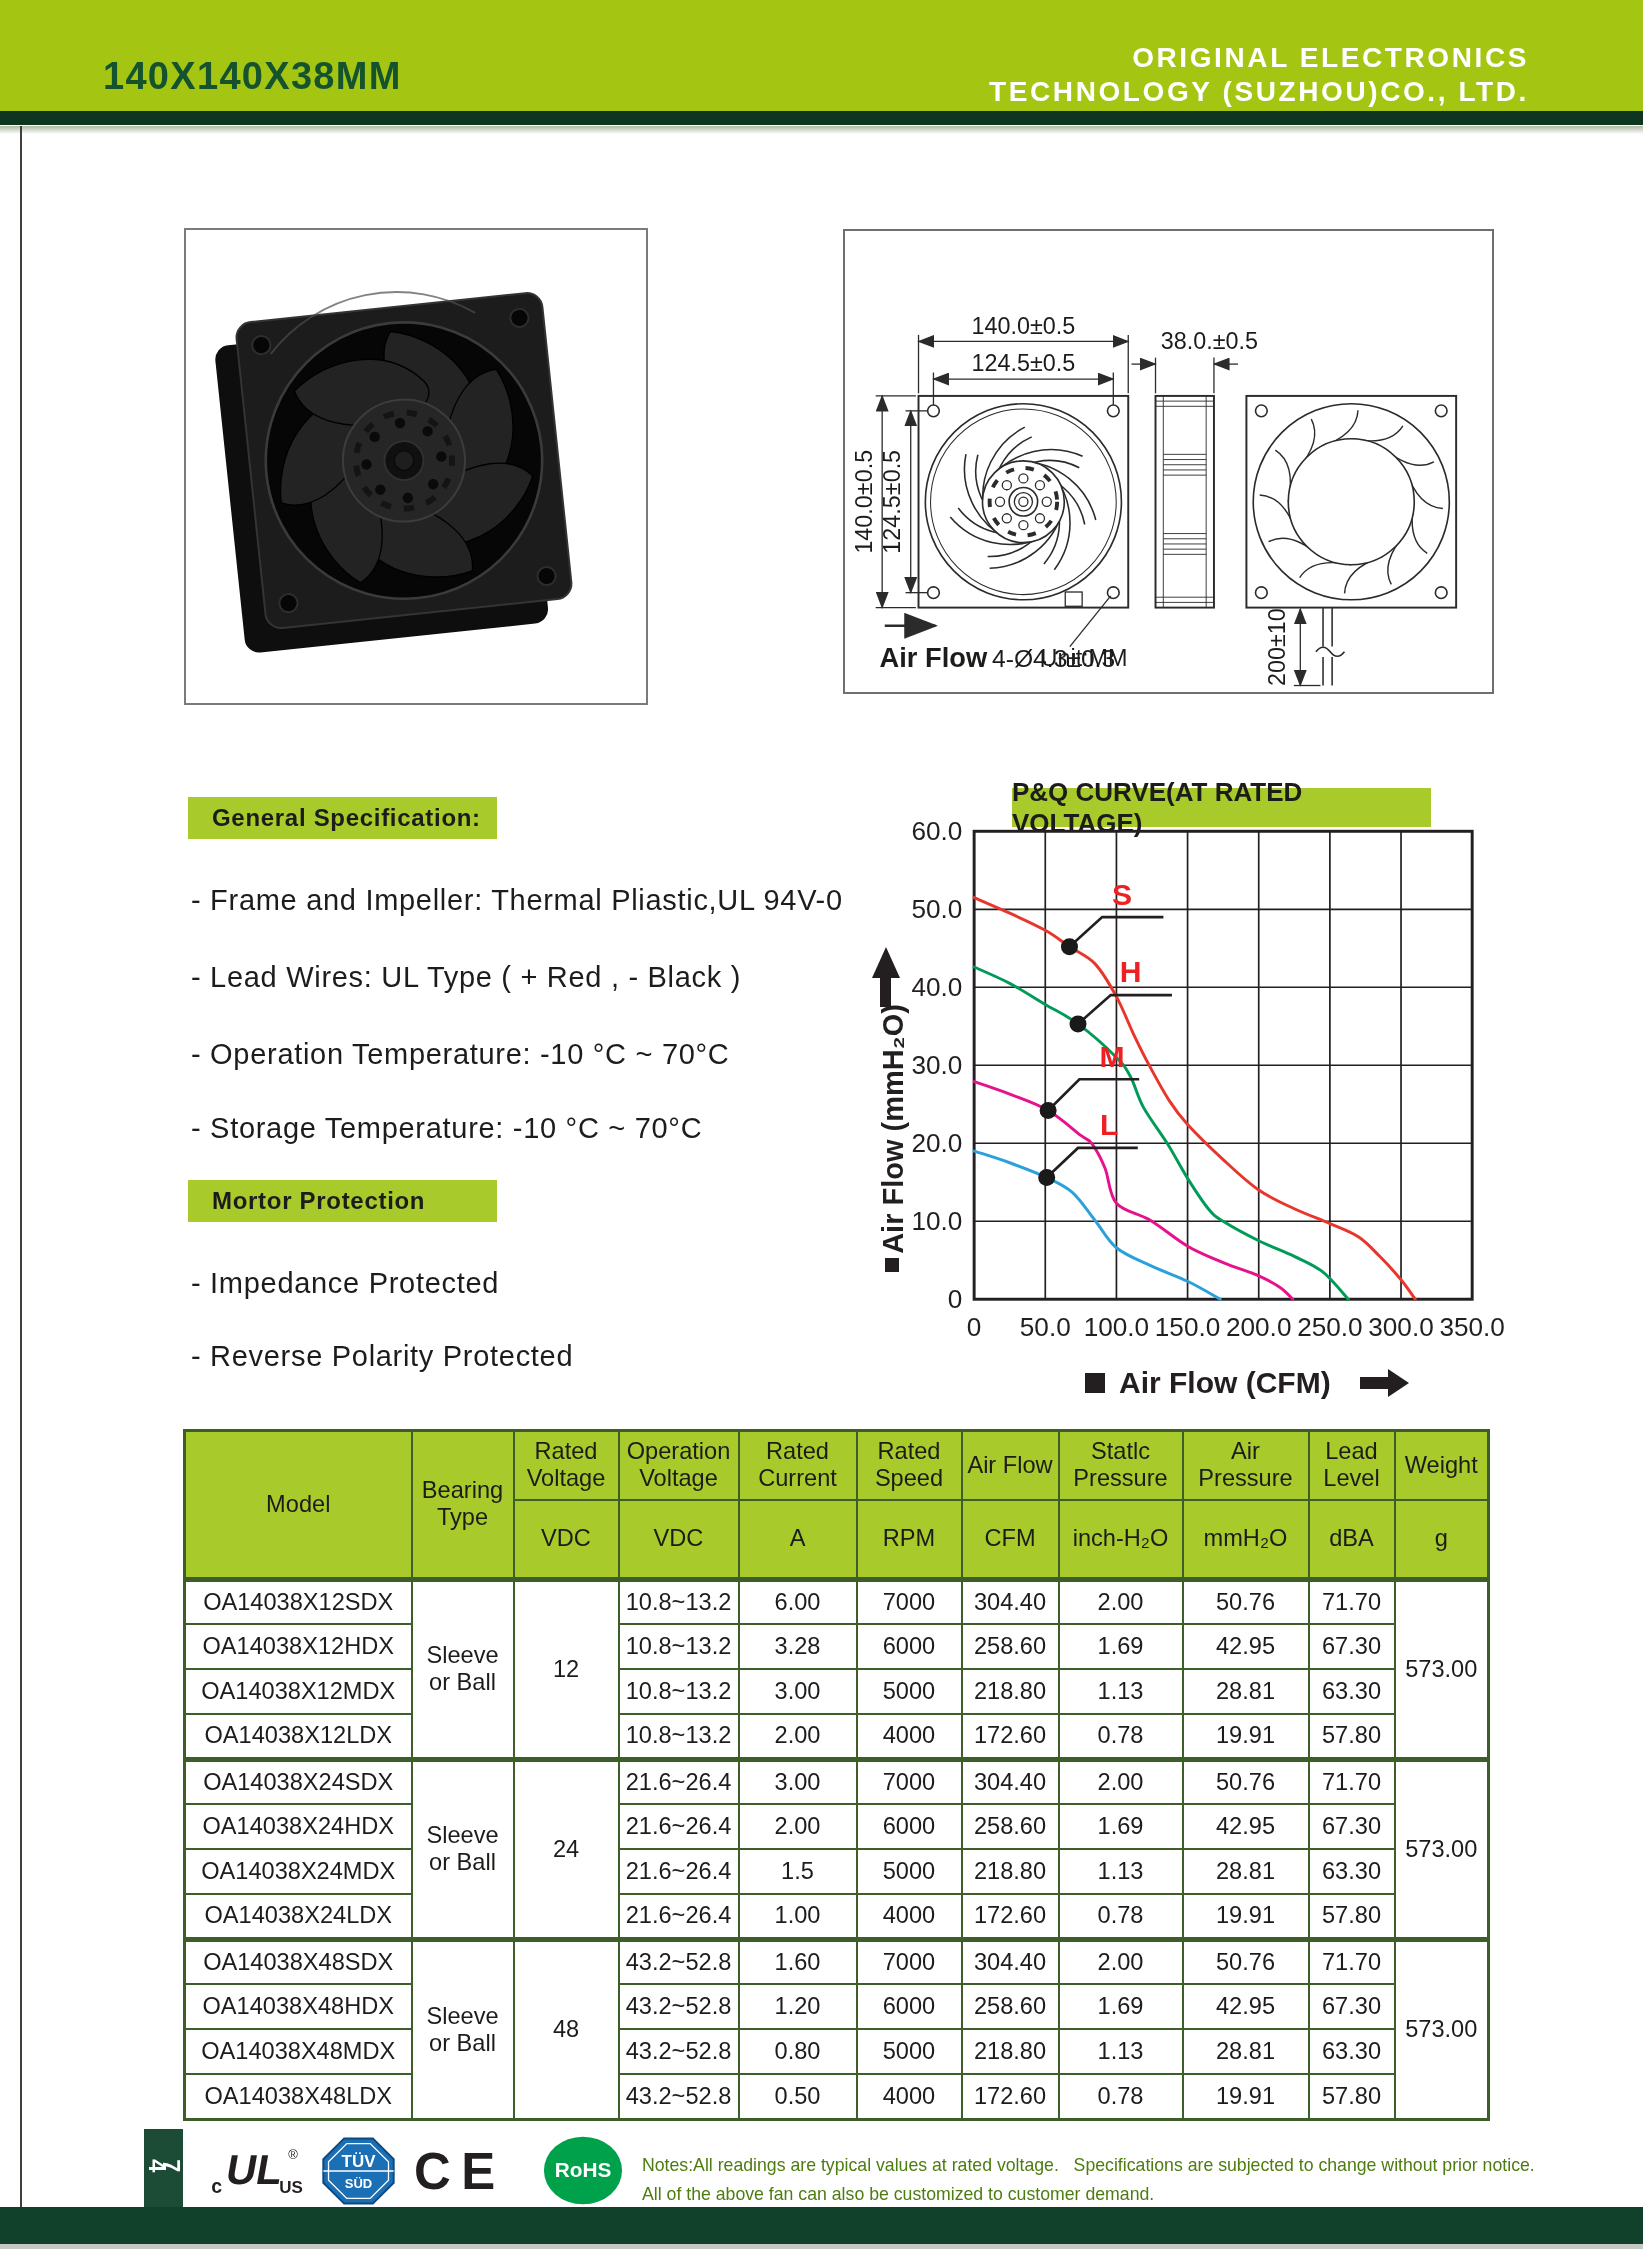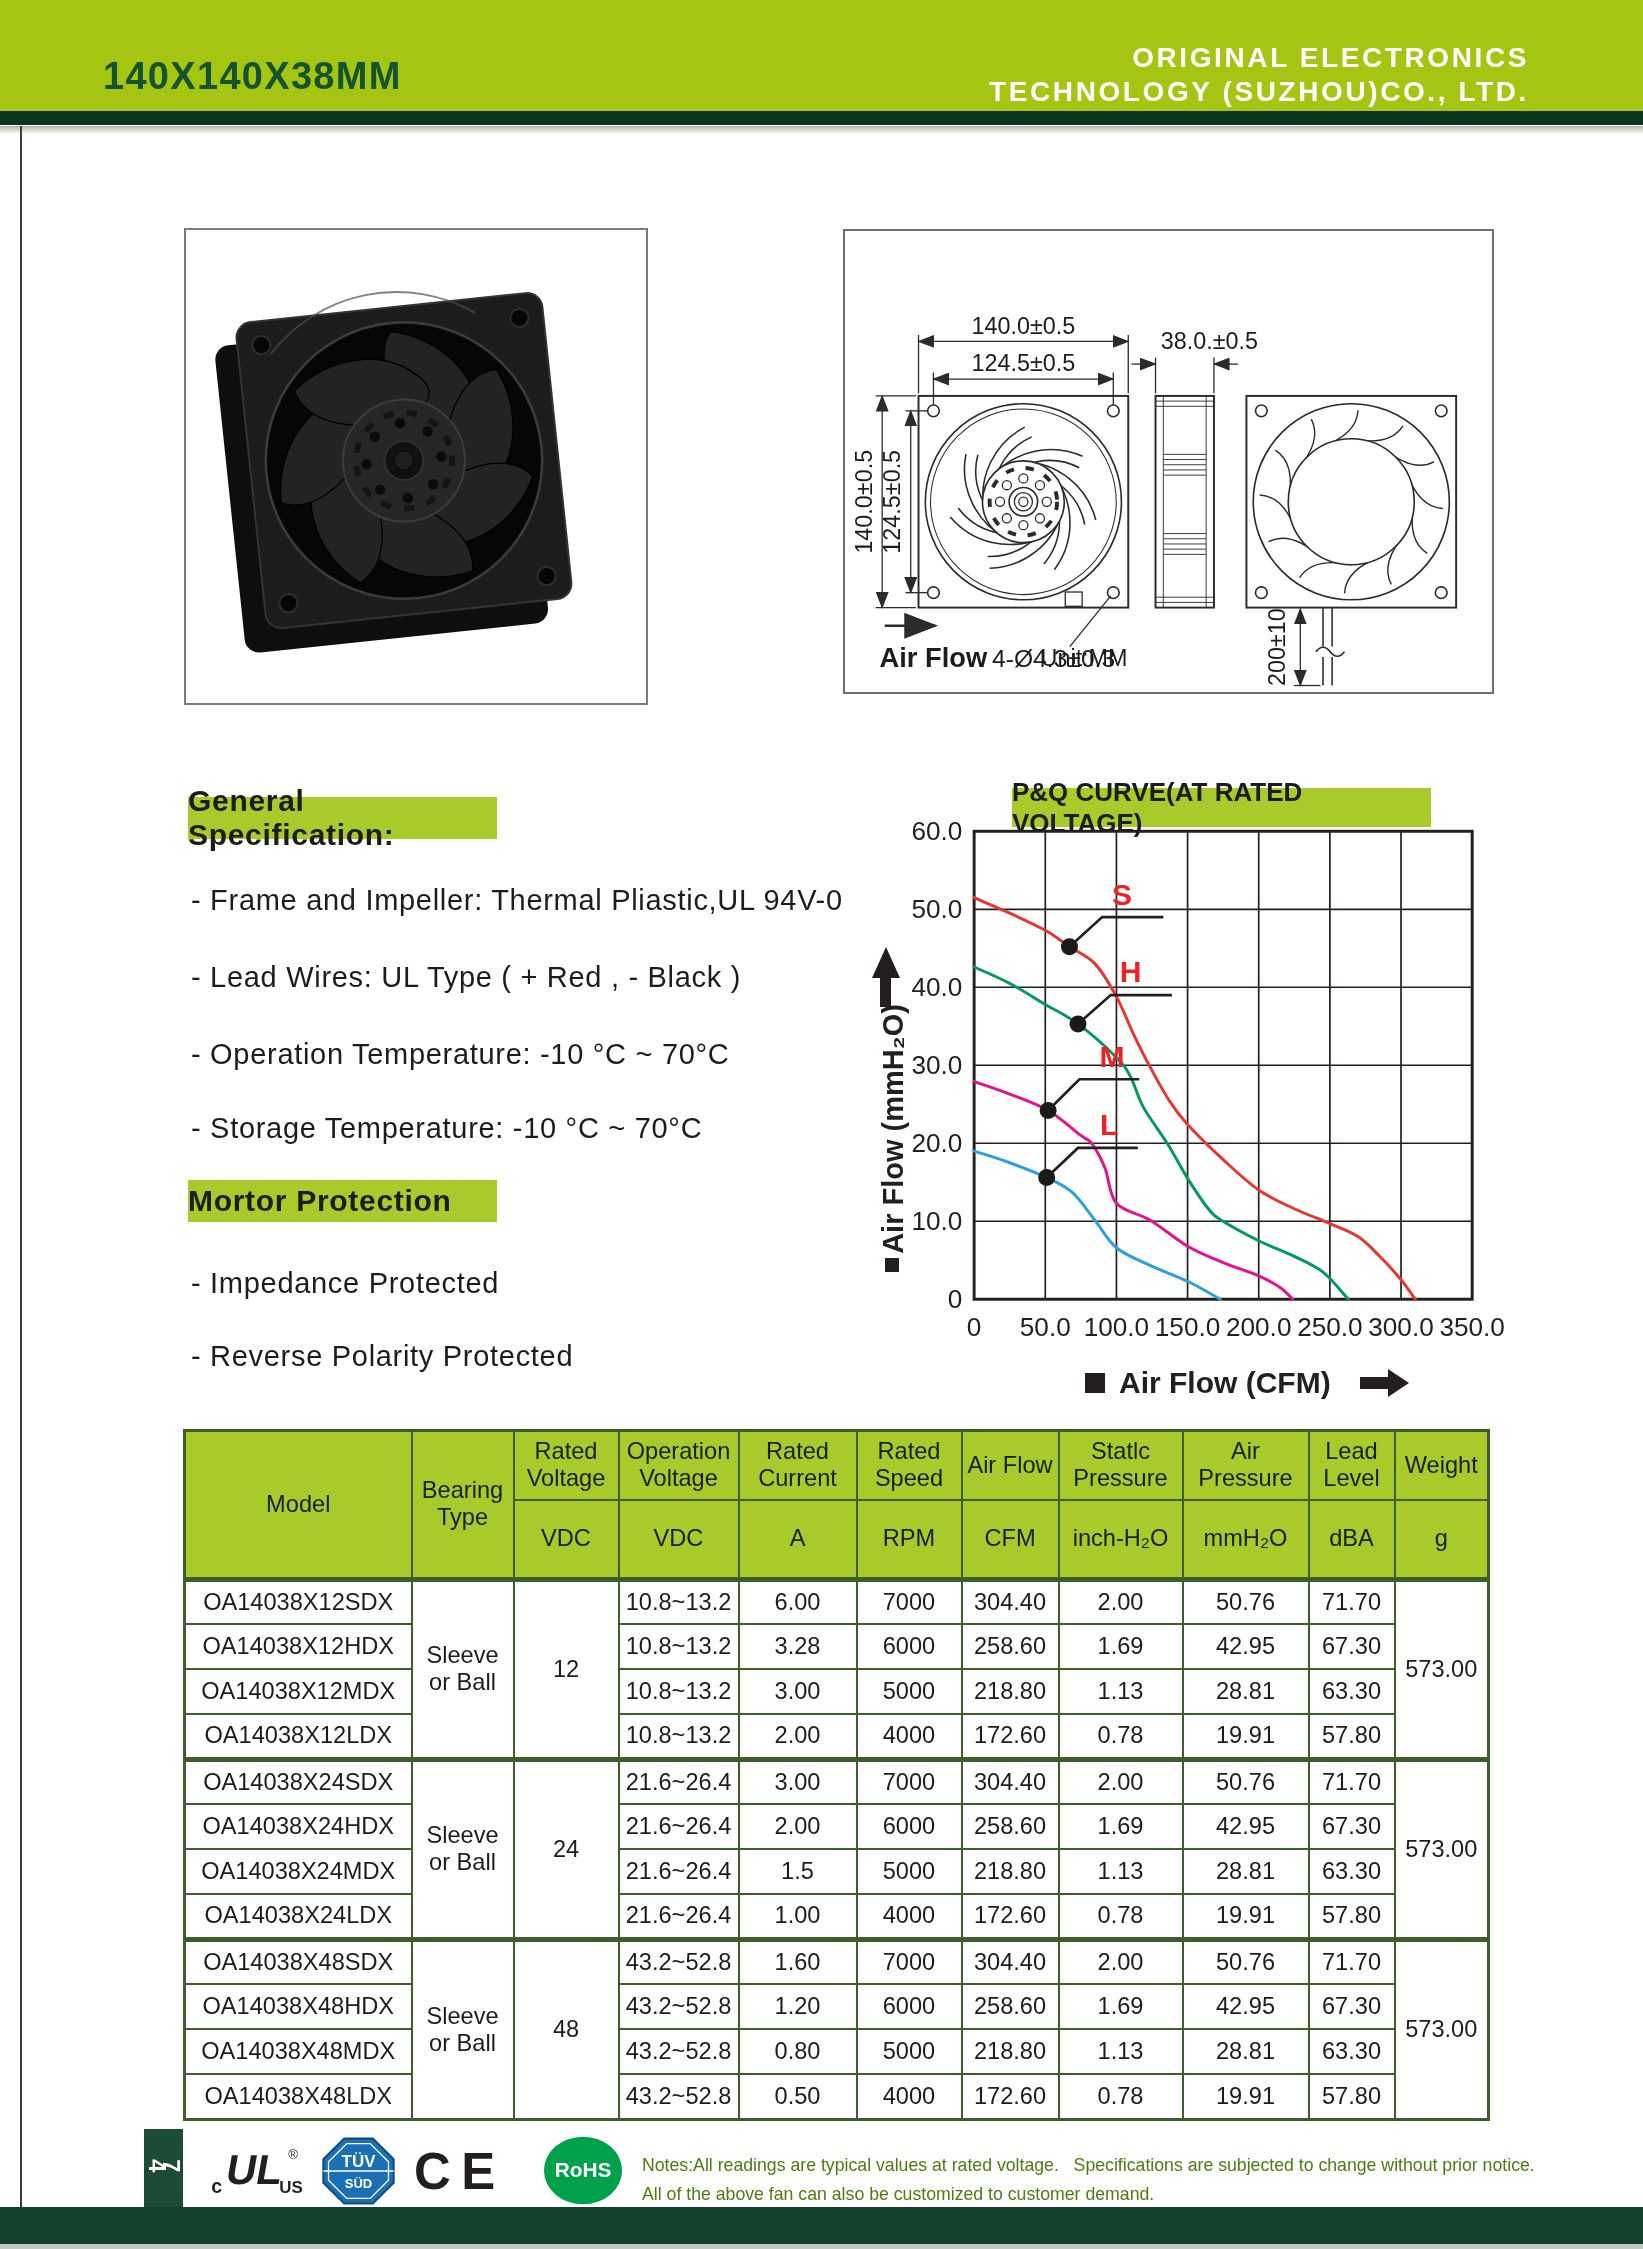"General Specification:" .spec-label { font-size: 30px -> 24px; padding-left: 0 -> 24px }
